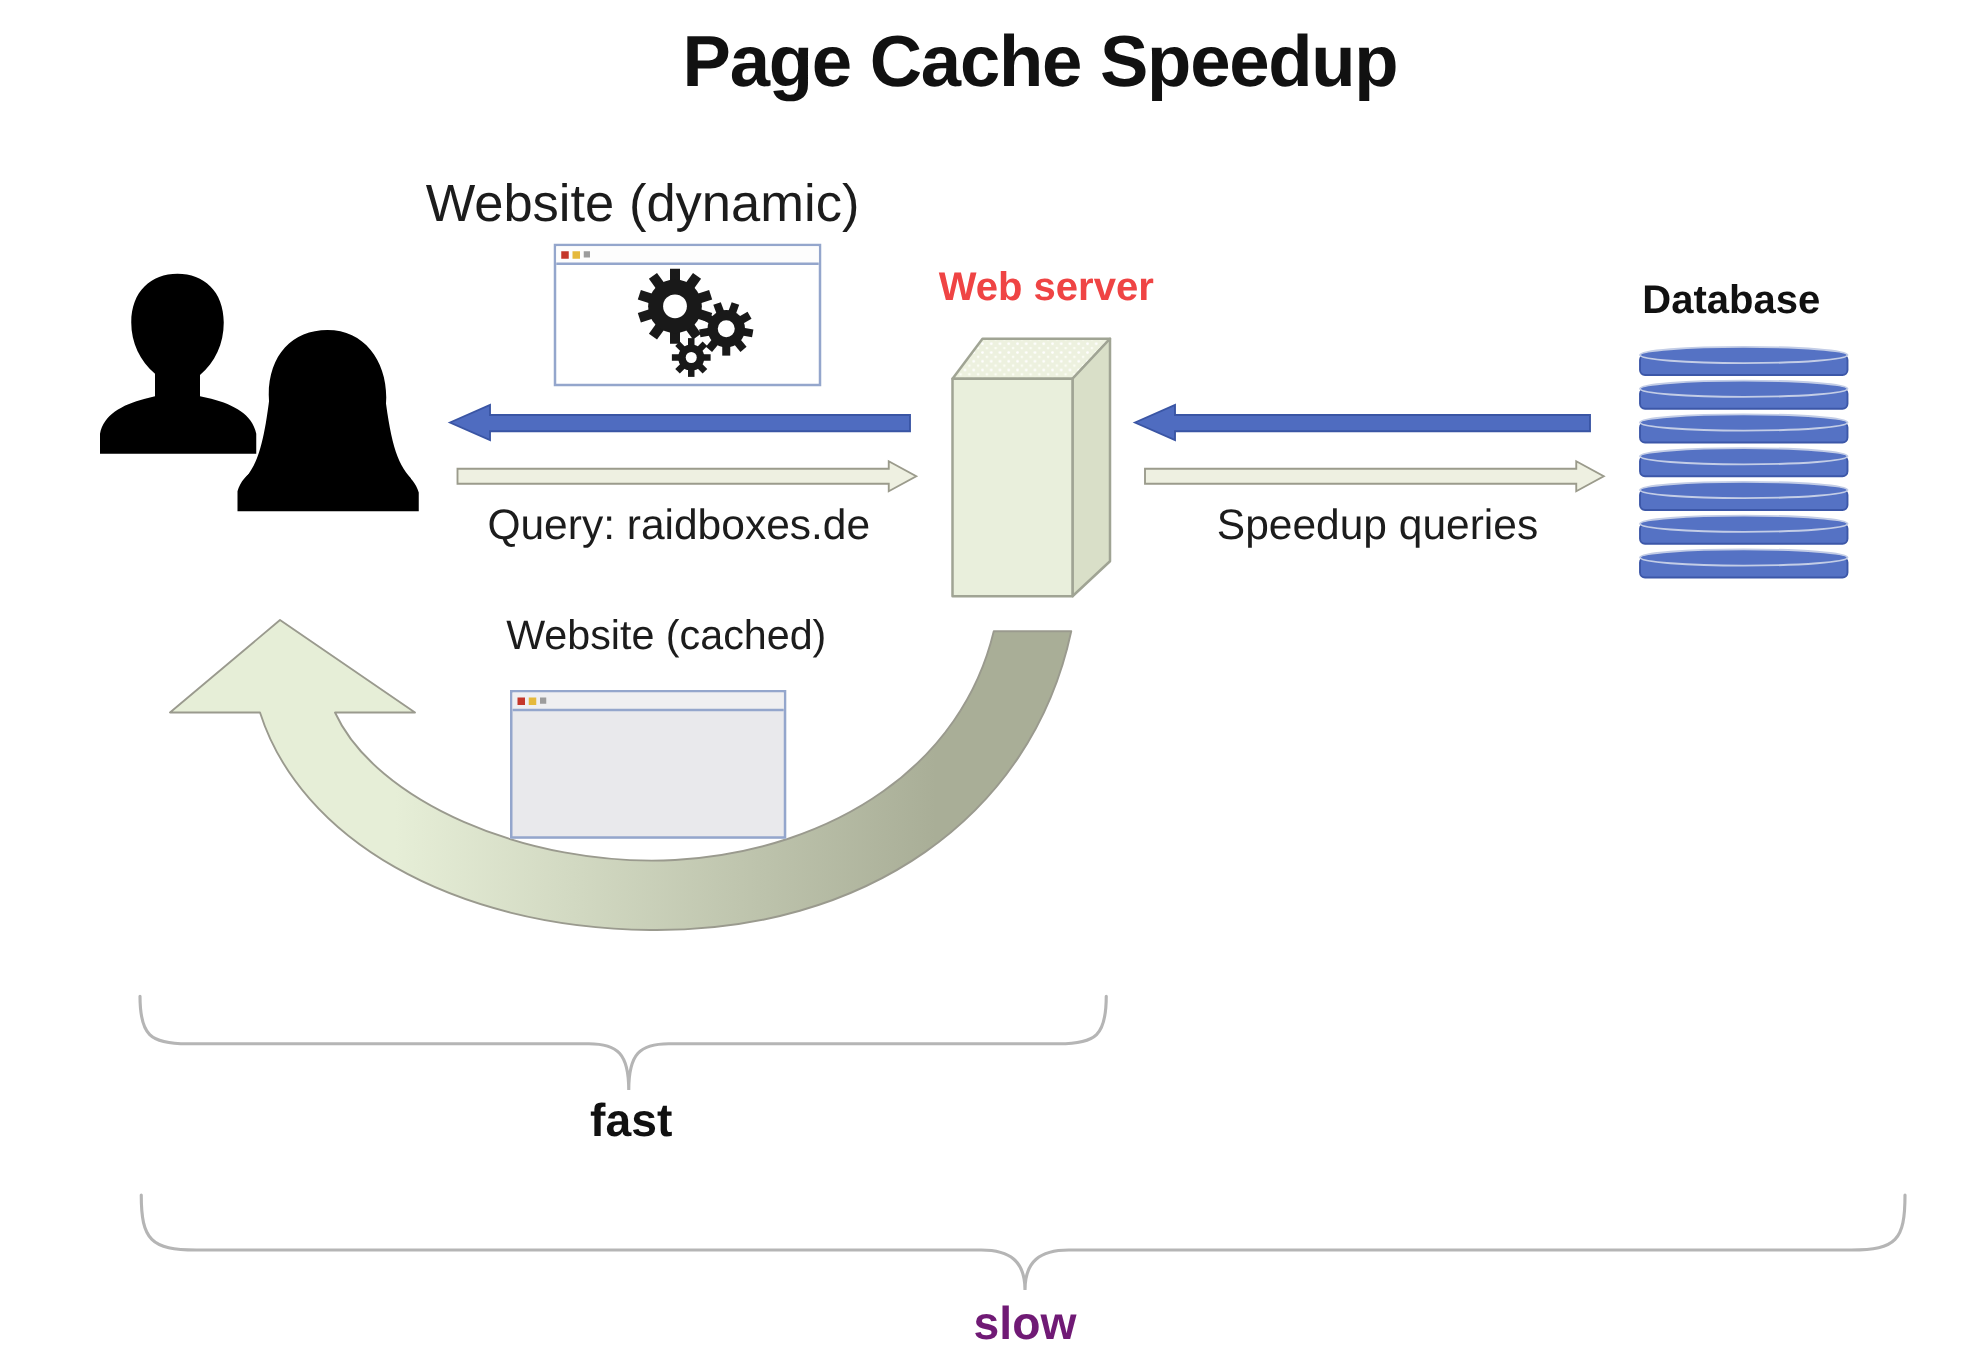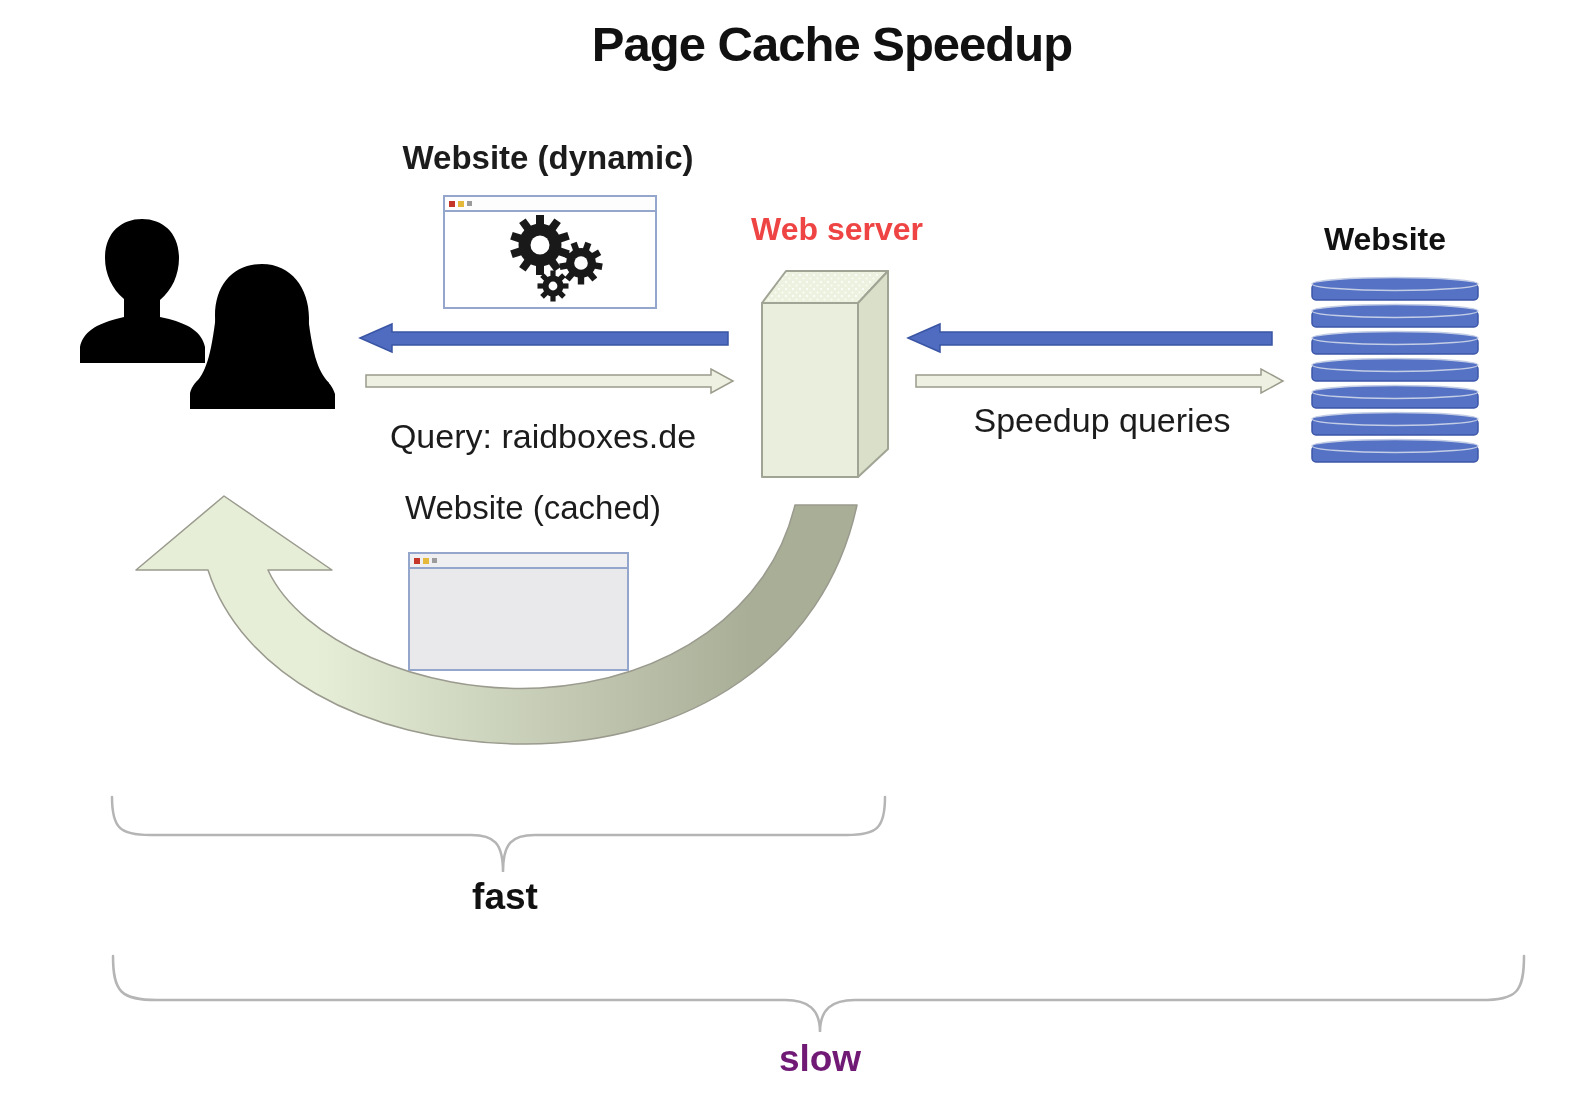"Page Cache Speedup" .page-title { font-size: 49px -> 58px }
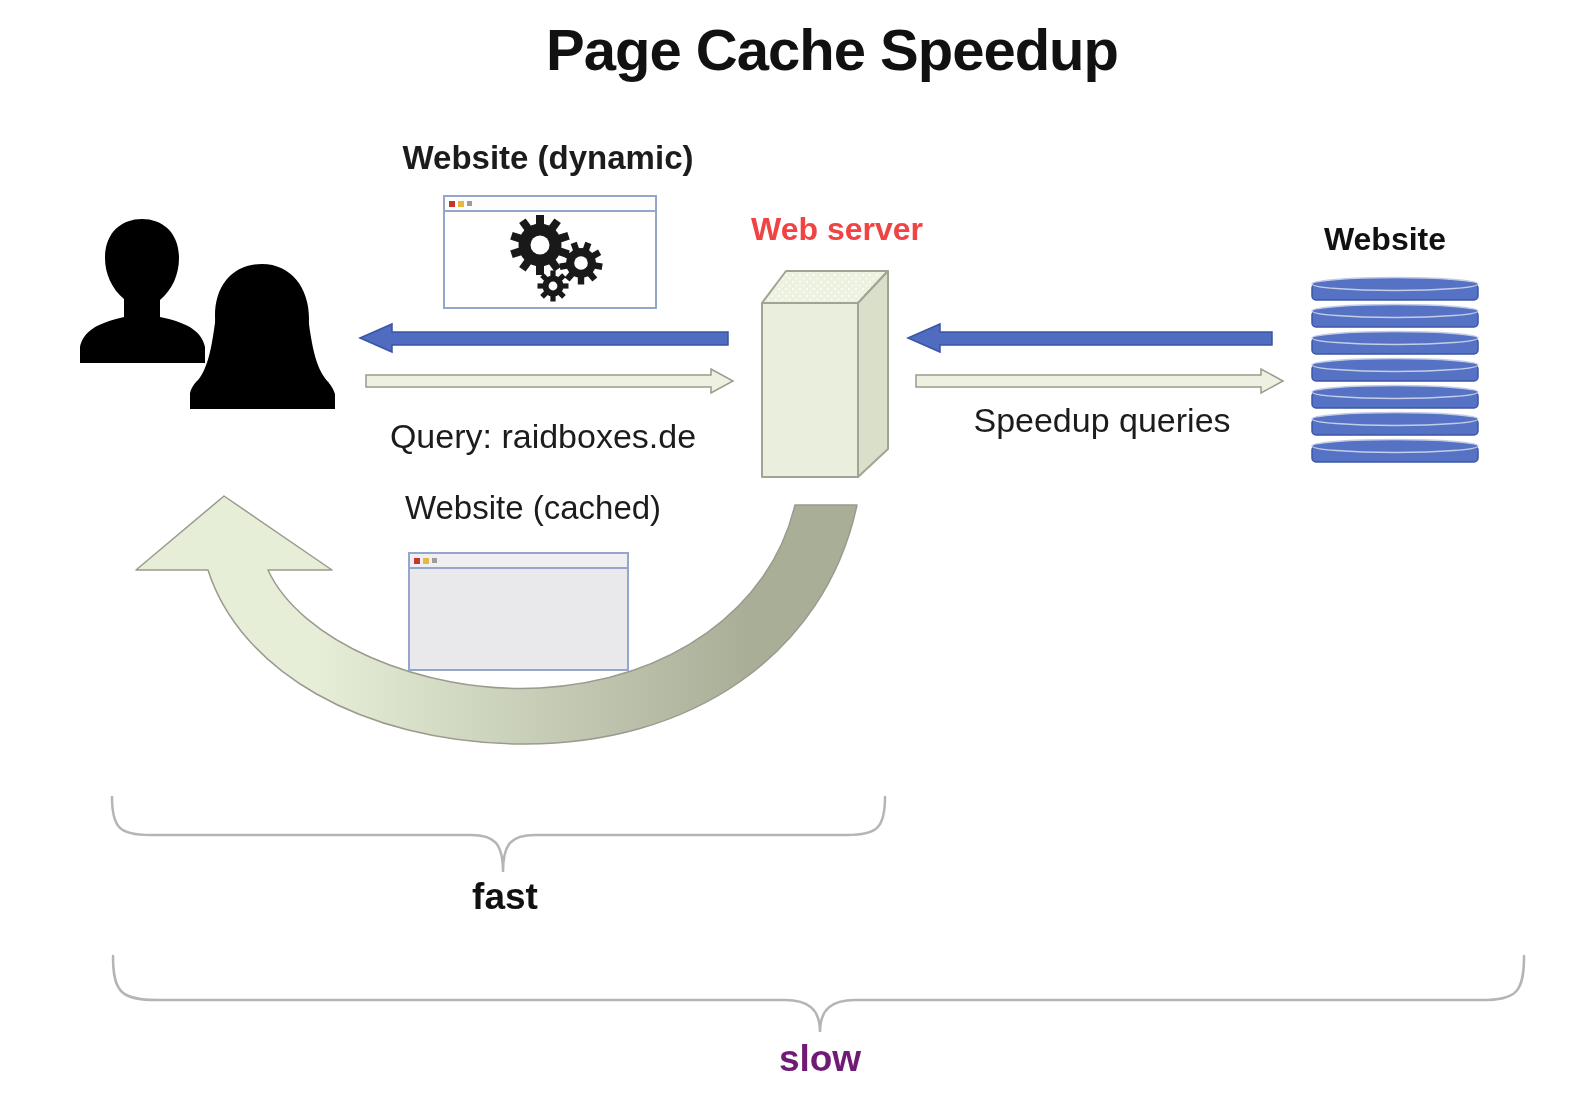"Website (dynamic)" .lbl-dynamic { font-size: 33px -> 42px; font-weight: 700 -> 400; margin-left: 34px -> none }
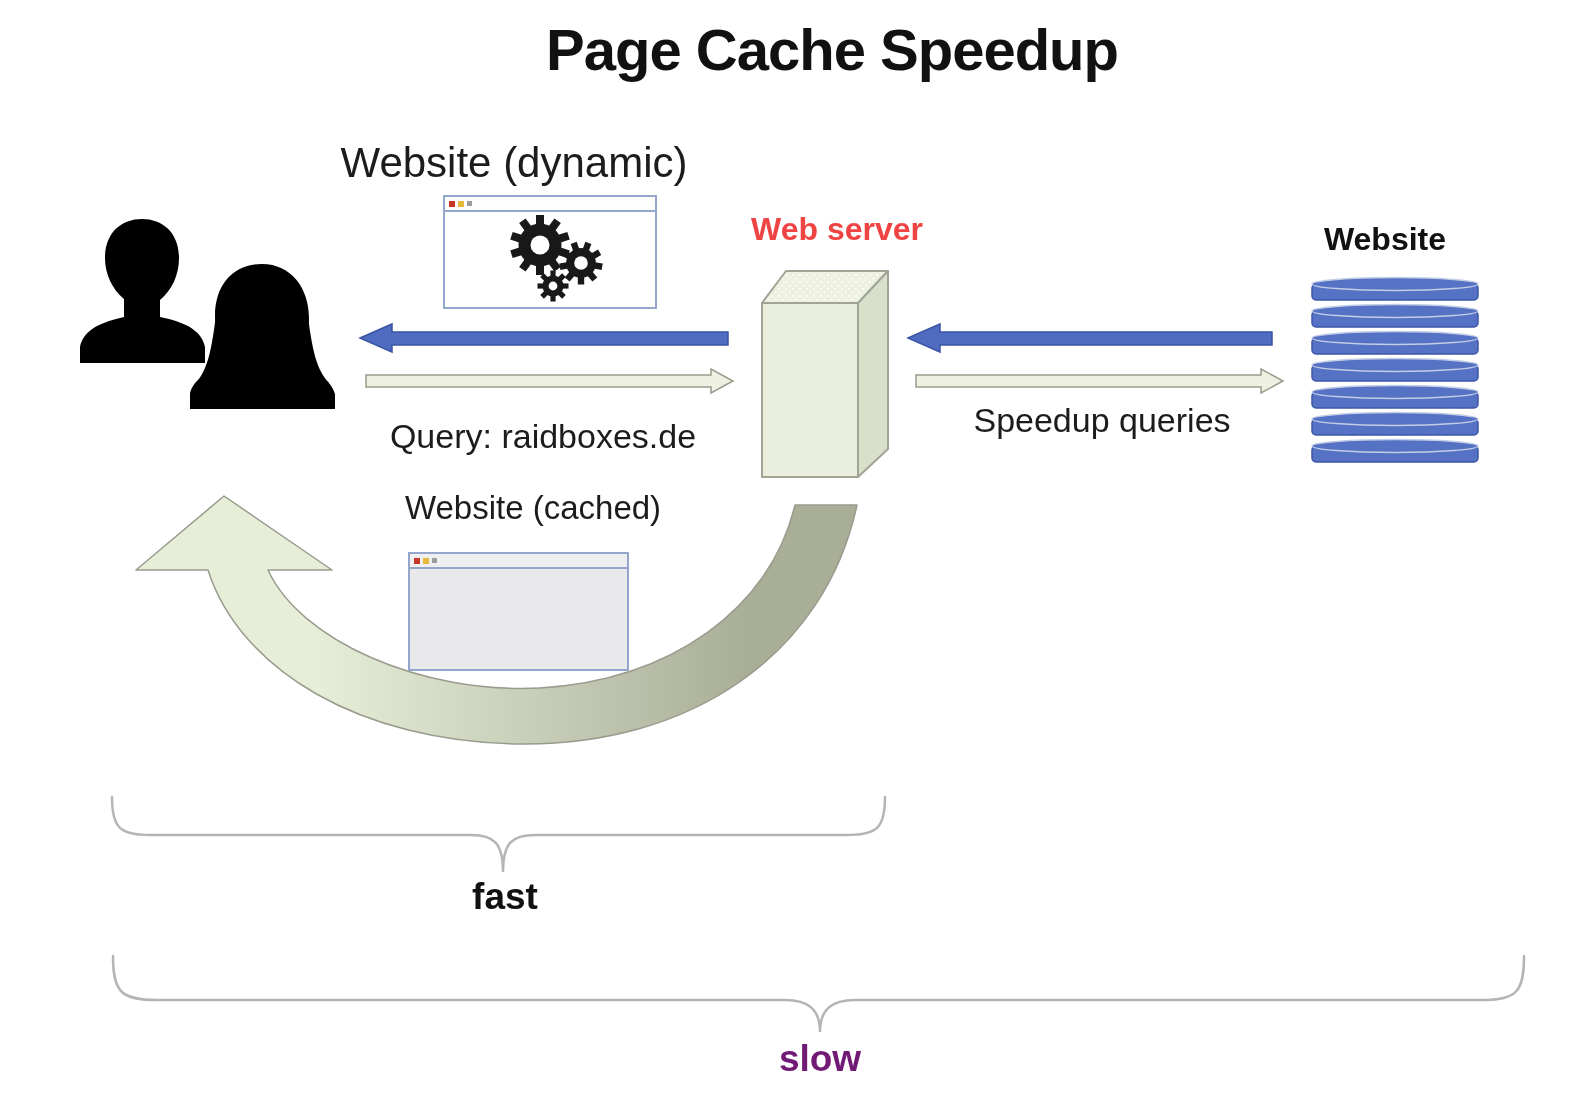"Website" div.label { text: Website -> Database }
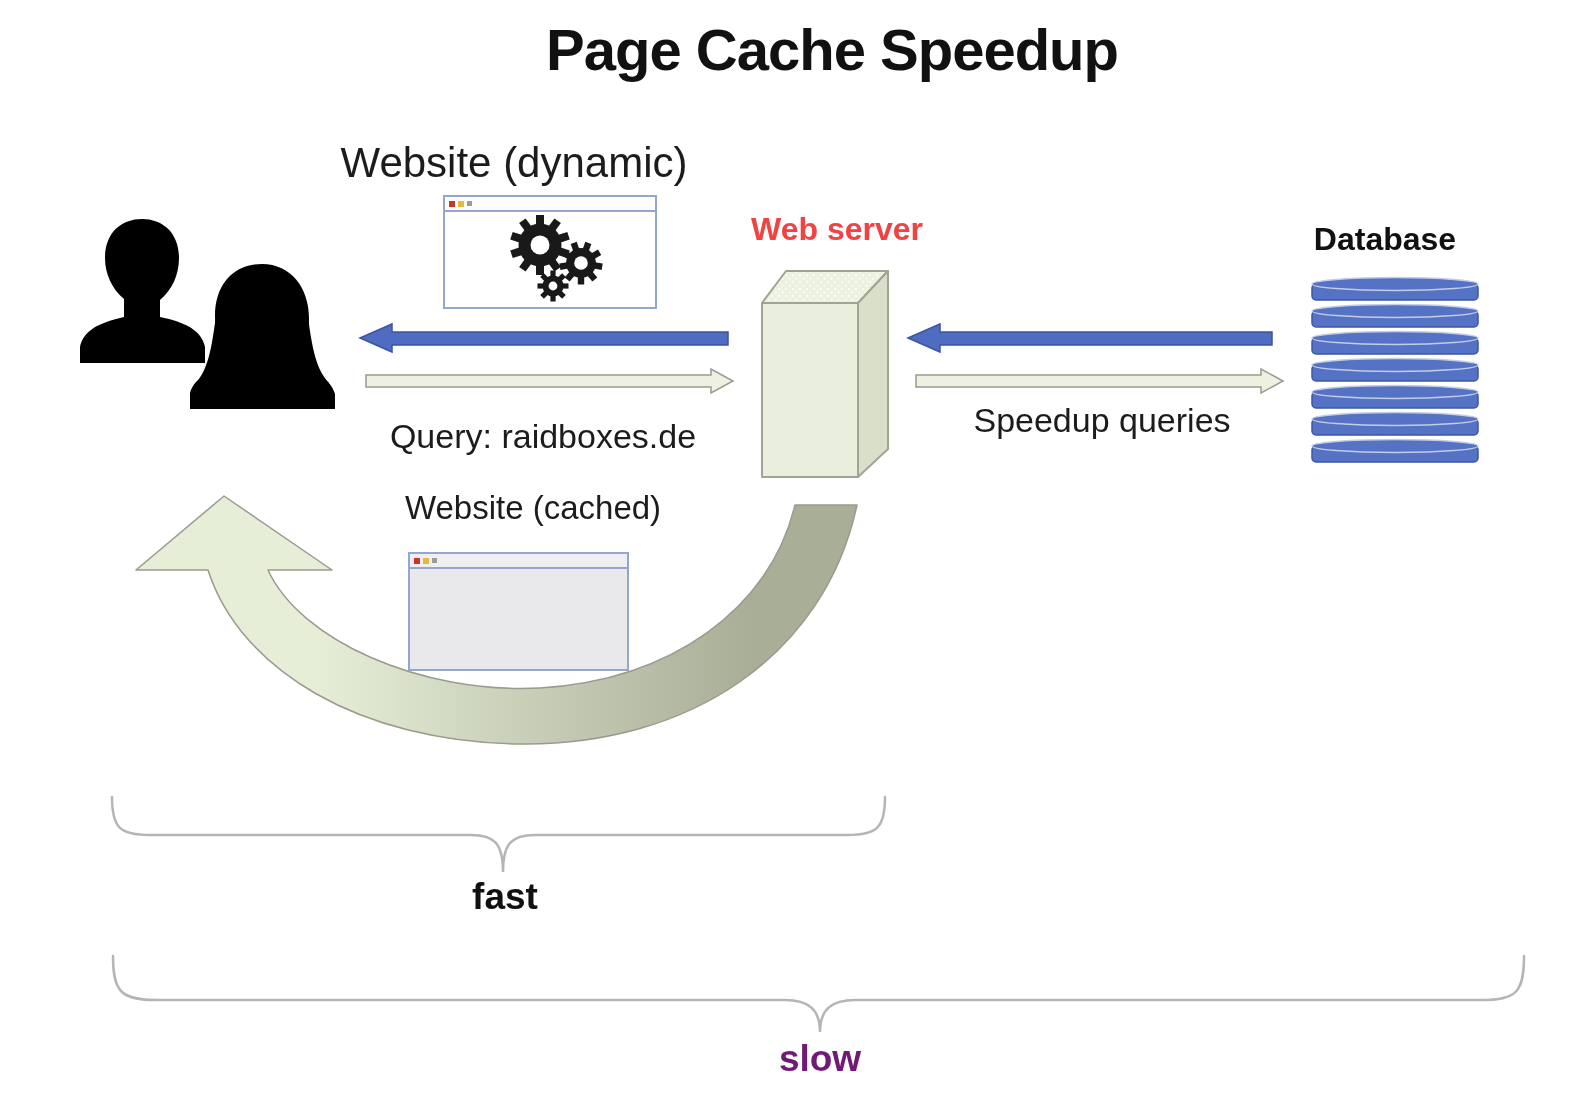"Query: raidboxes.de" .lbl-query { margin-top: 16px -> none }
